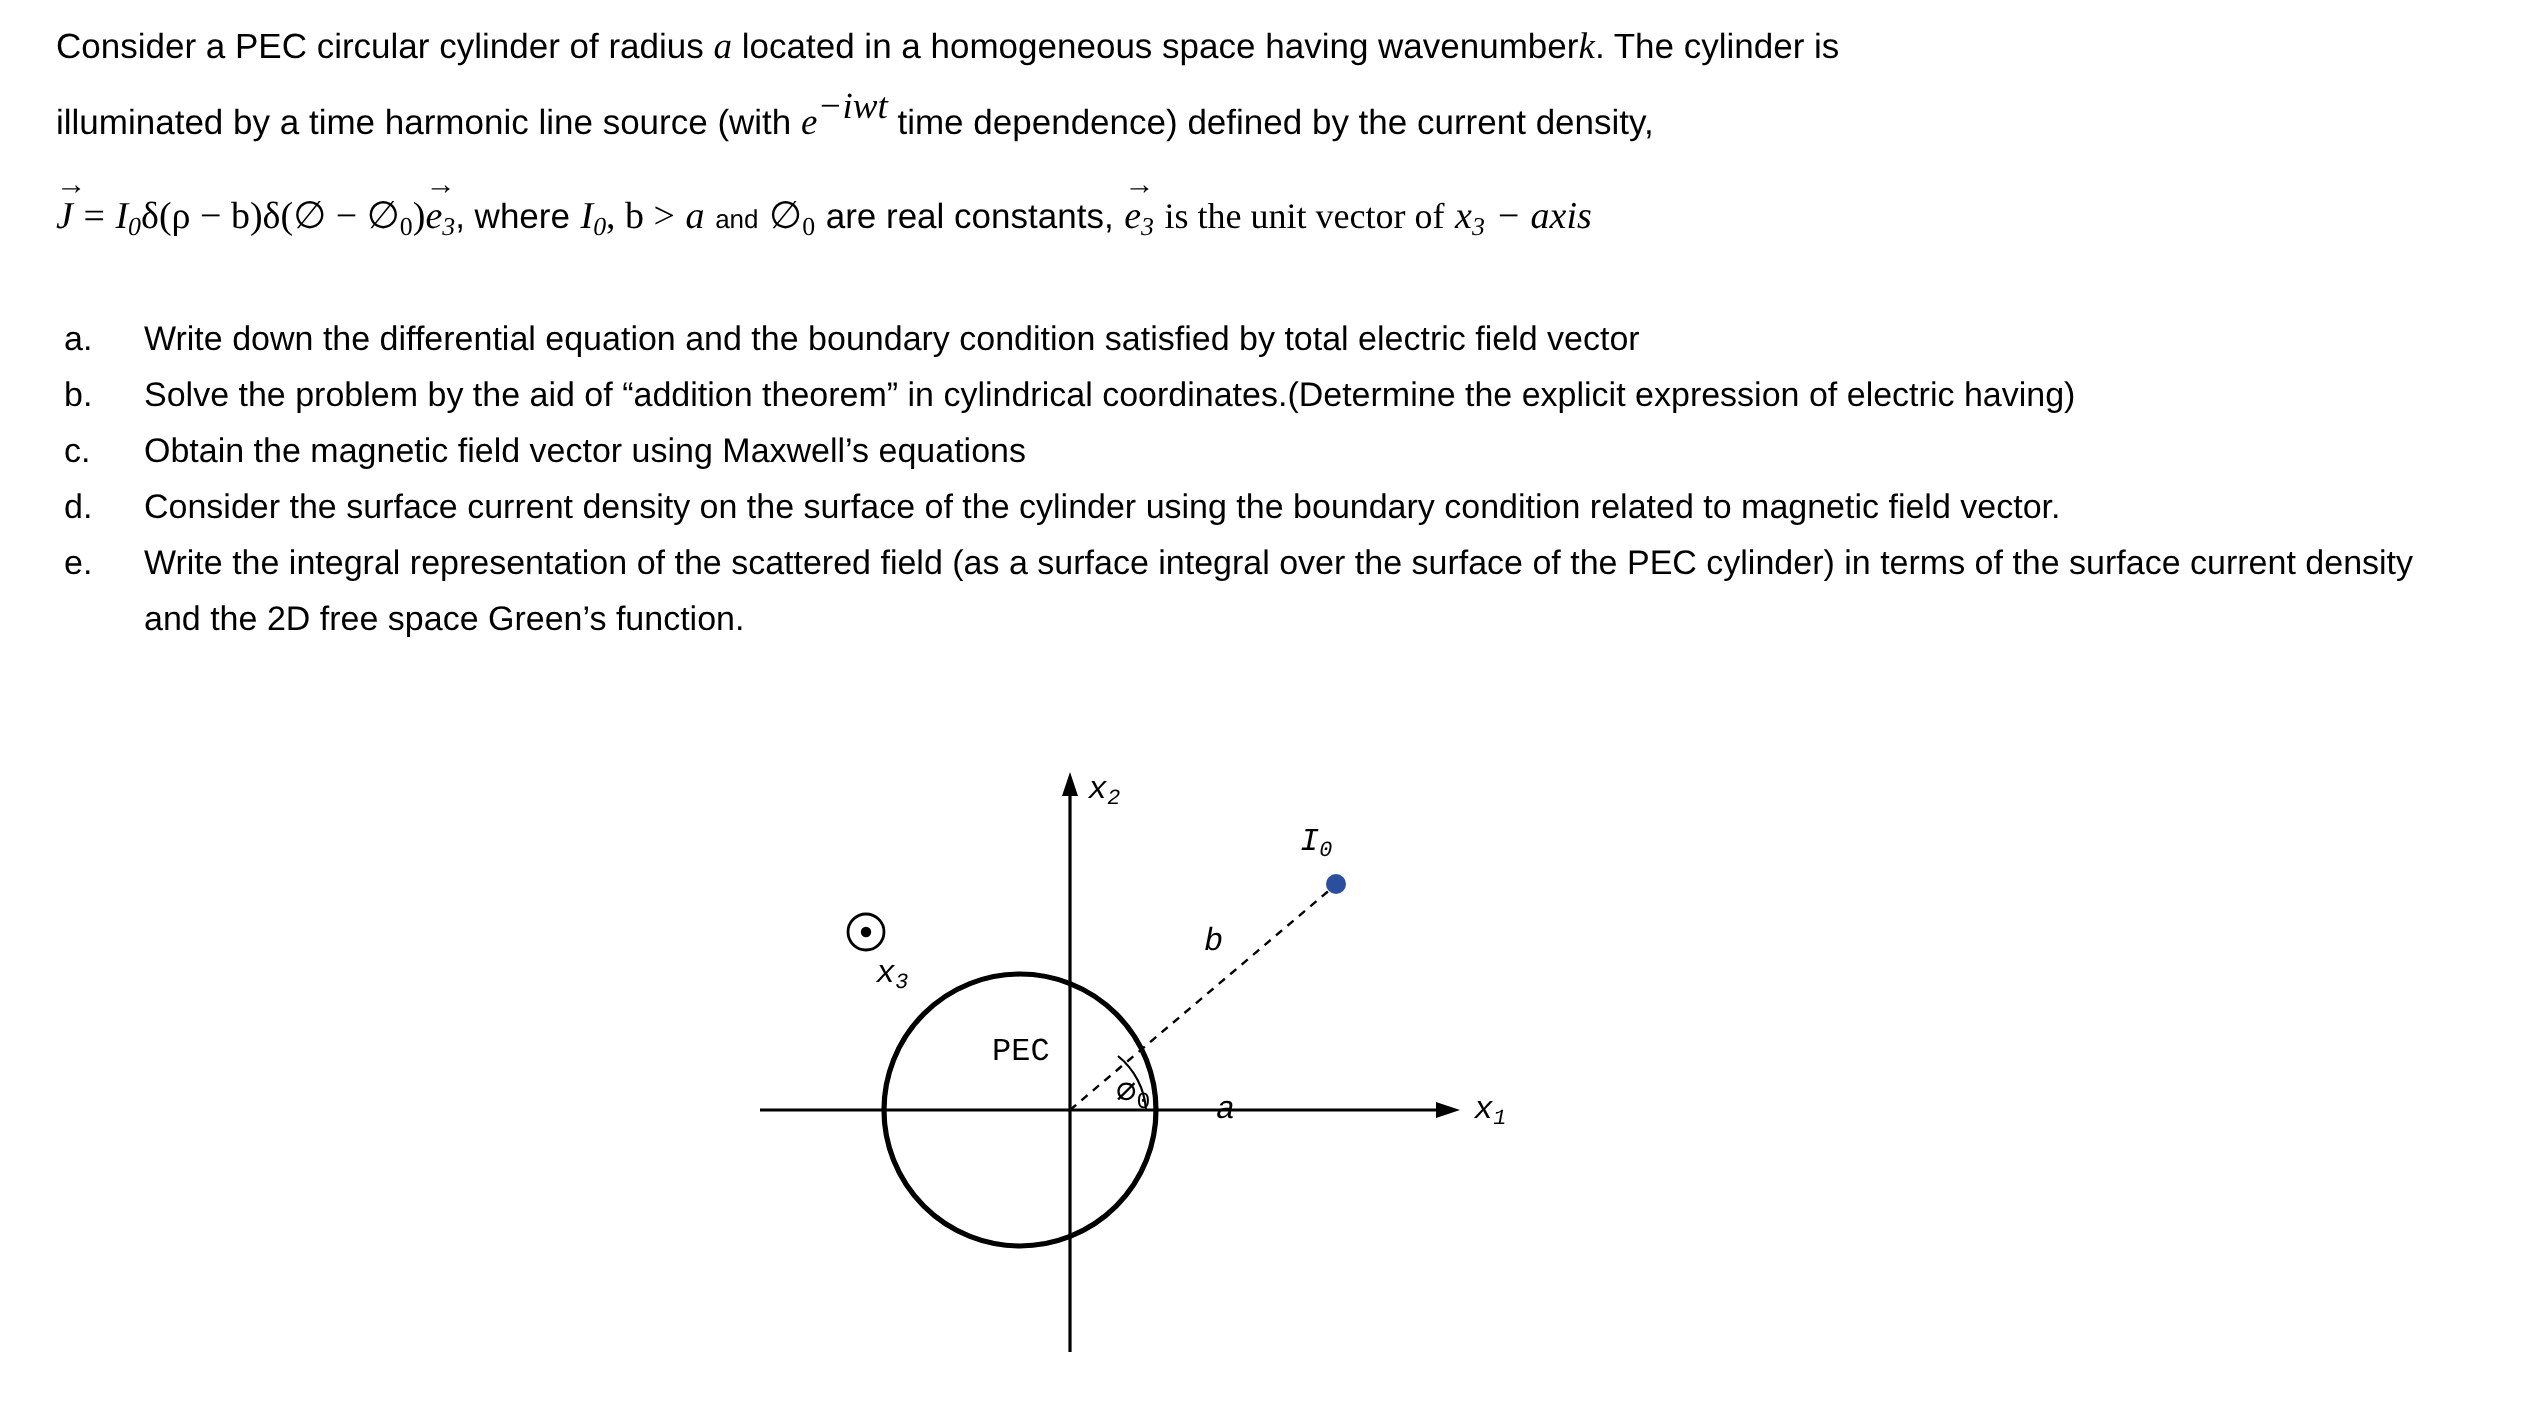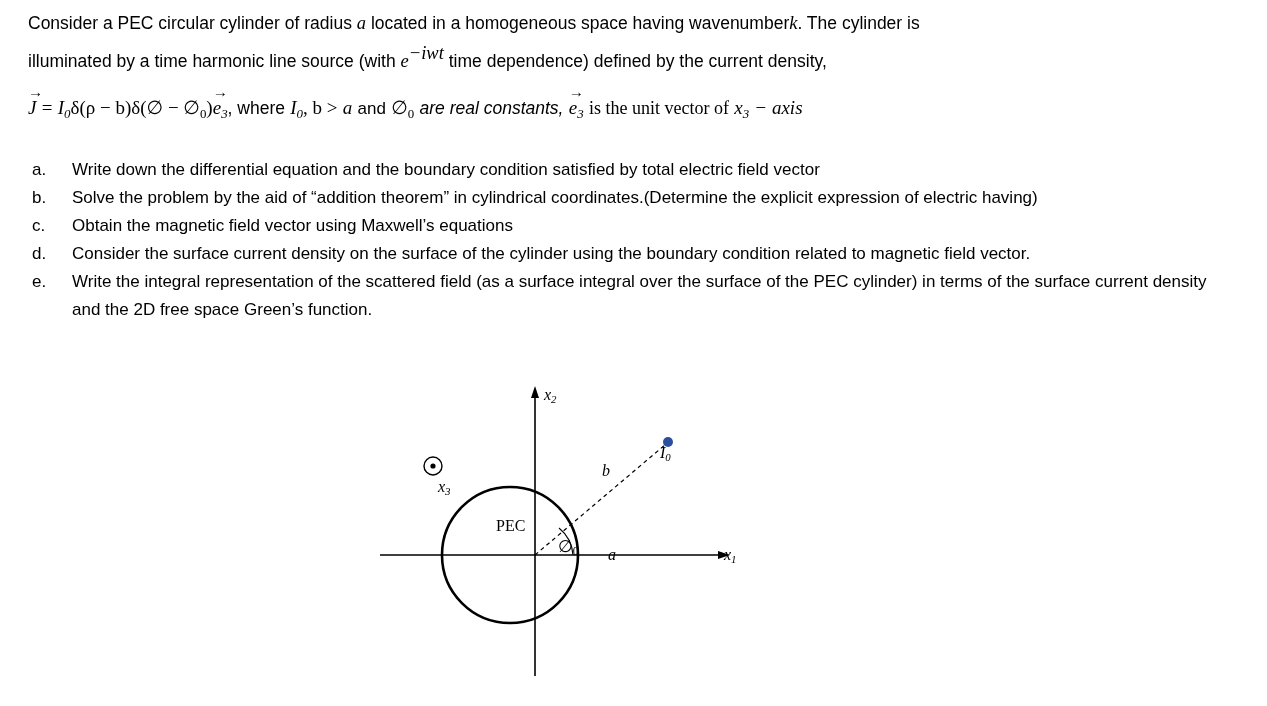"and" span { font-size: 17px -> 13px }
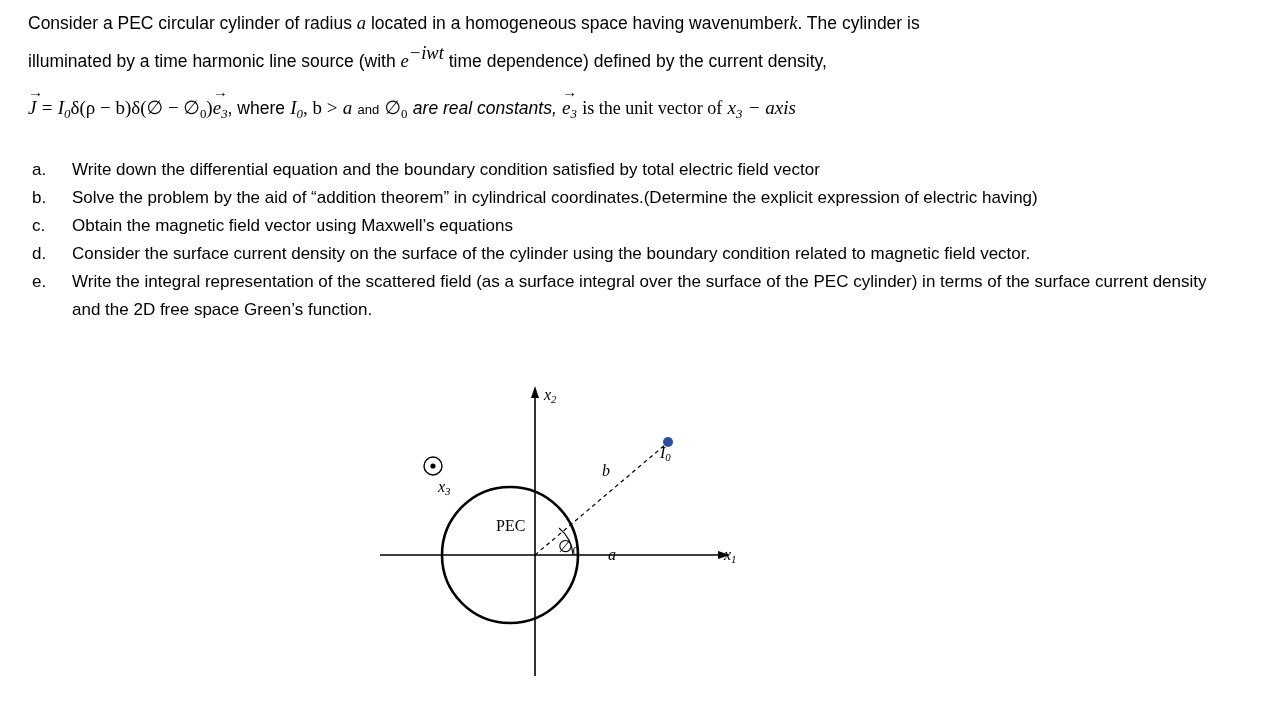"are real constants," span { font-style: italic -> none }
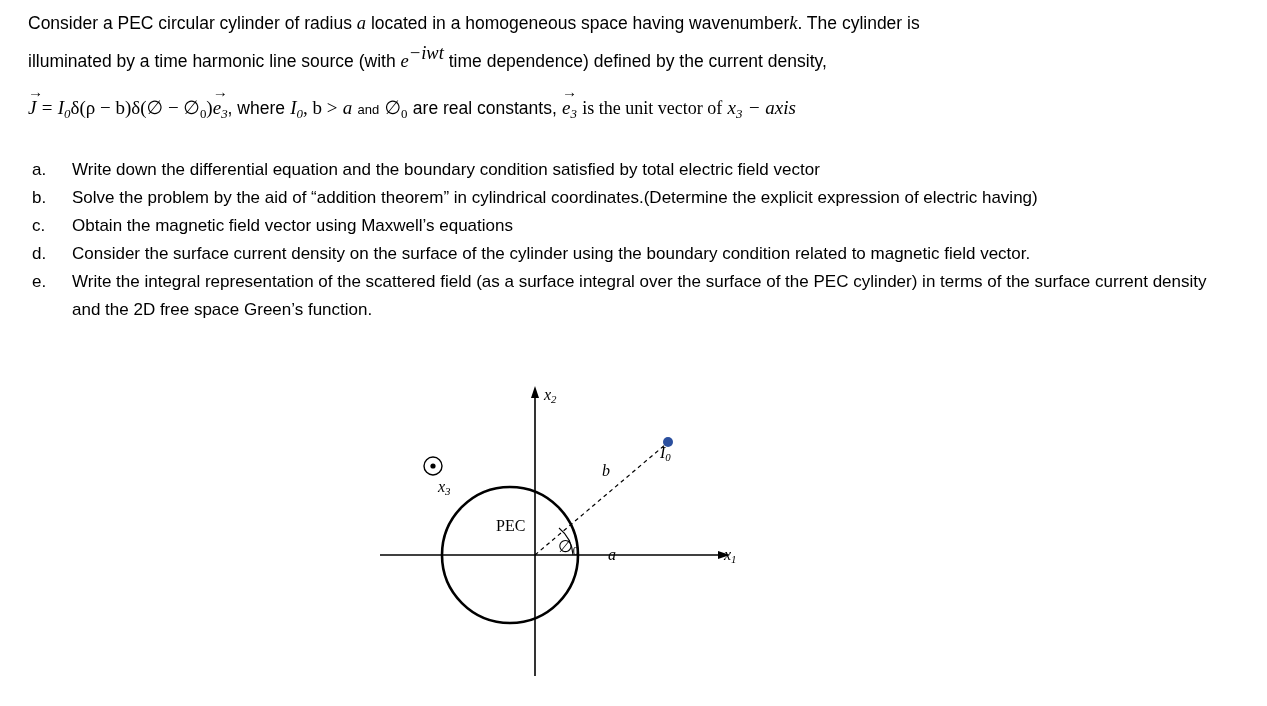"x2" .fig-label { font-family: Liberation Serif, serif -> Liberation Mono, monospace }
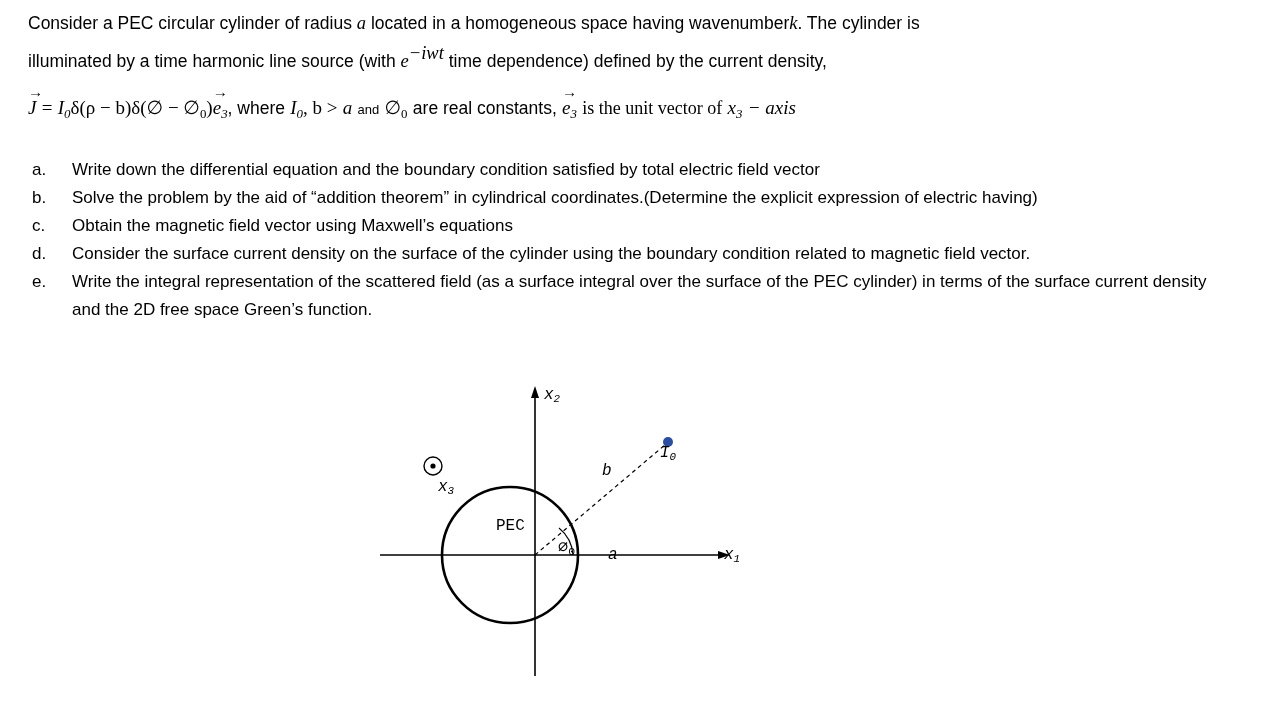"I0" span.fig-label { left: 330px -> 320px; margin-top: 32px -> none }
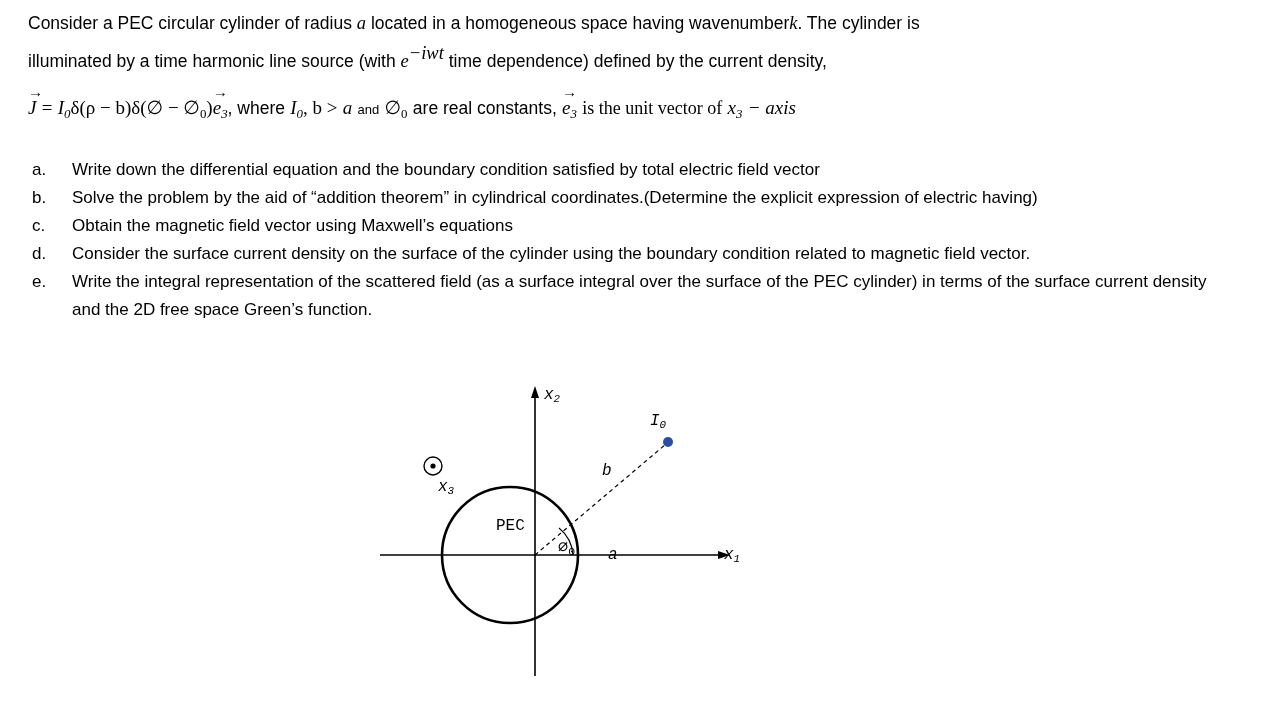"x1" span.fig-label { left: 394px -> 407px }
